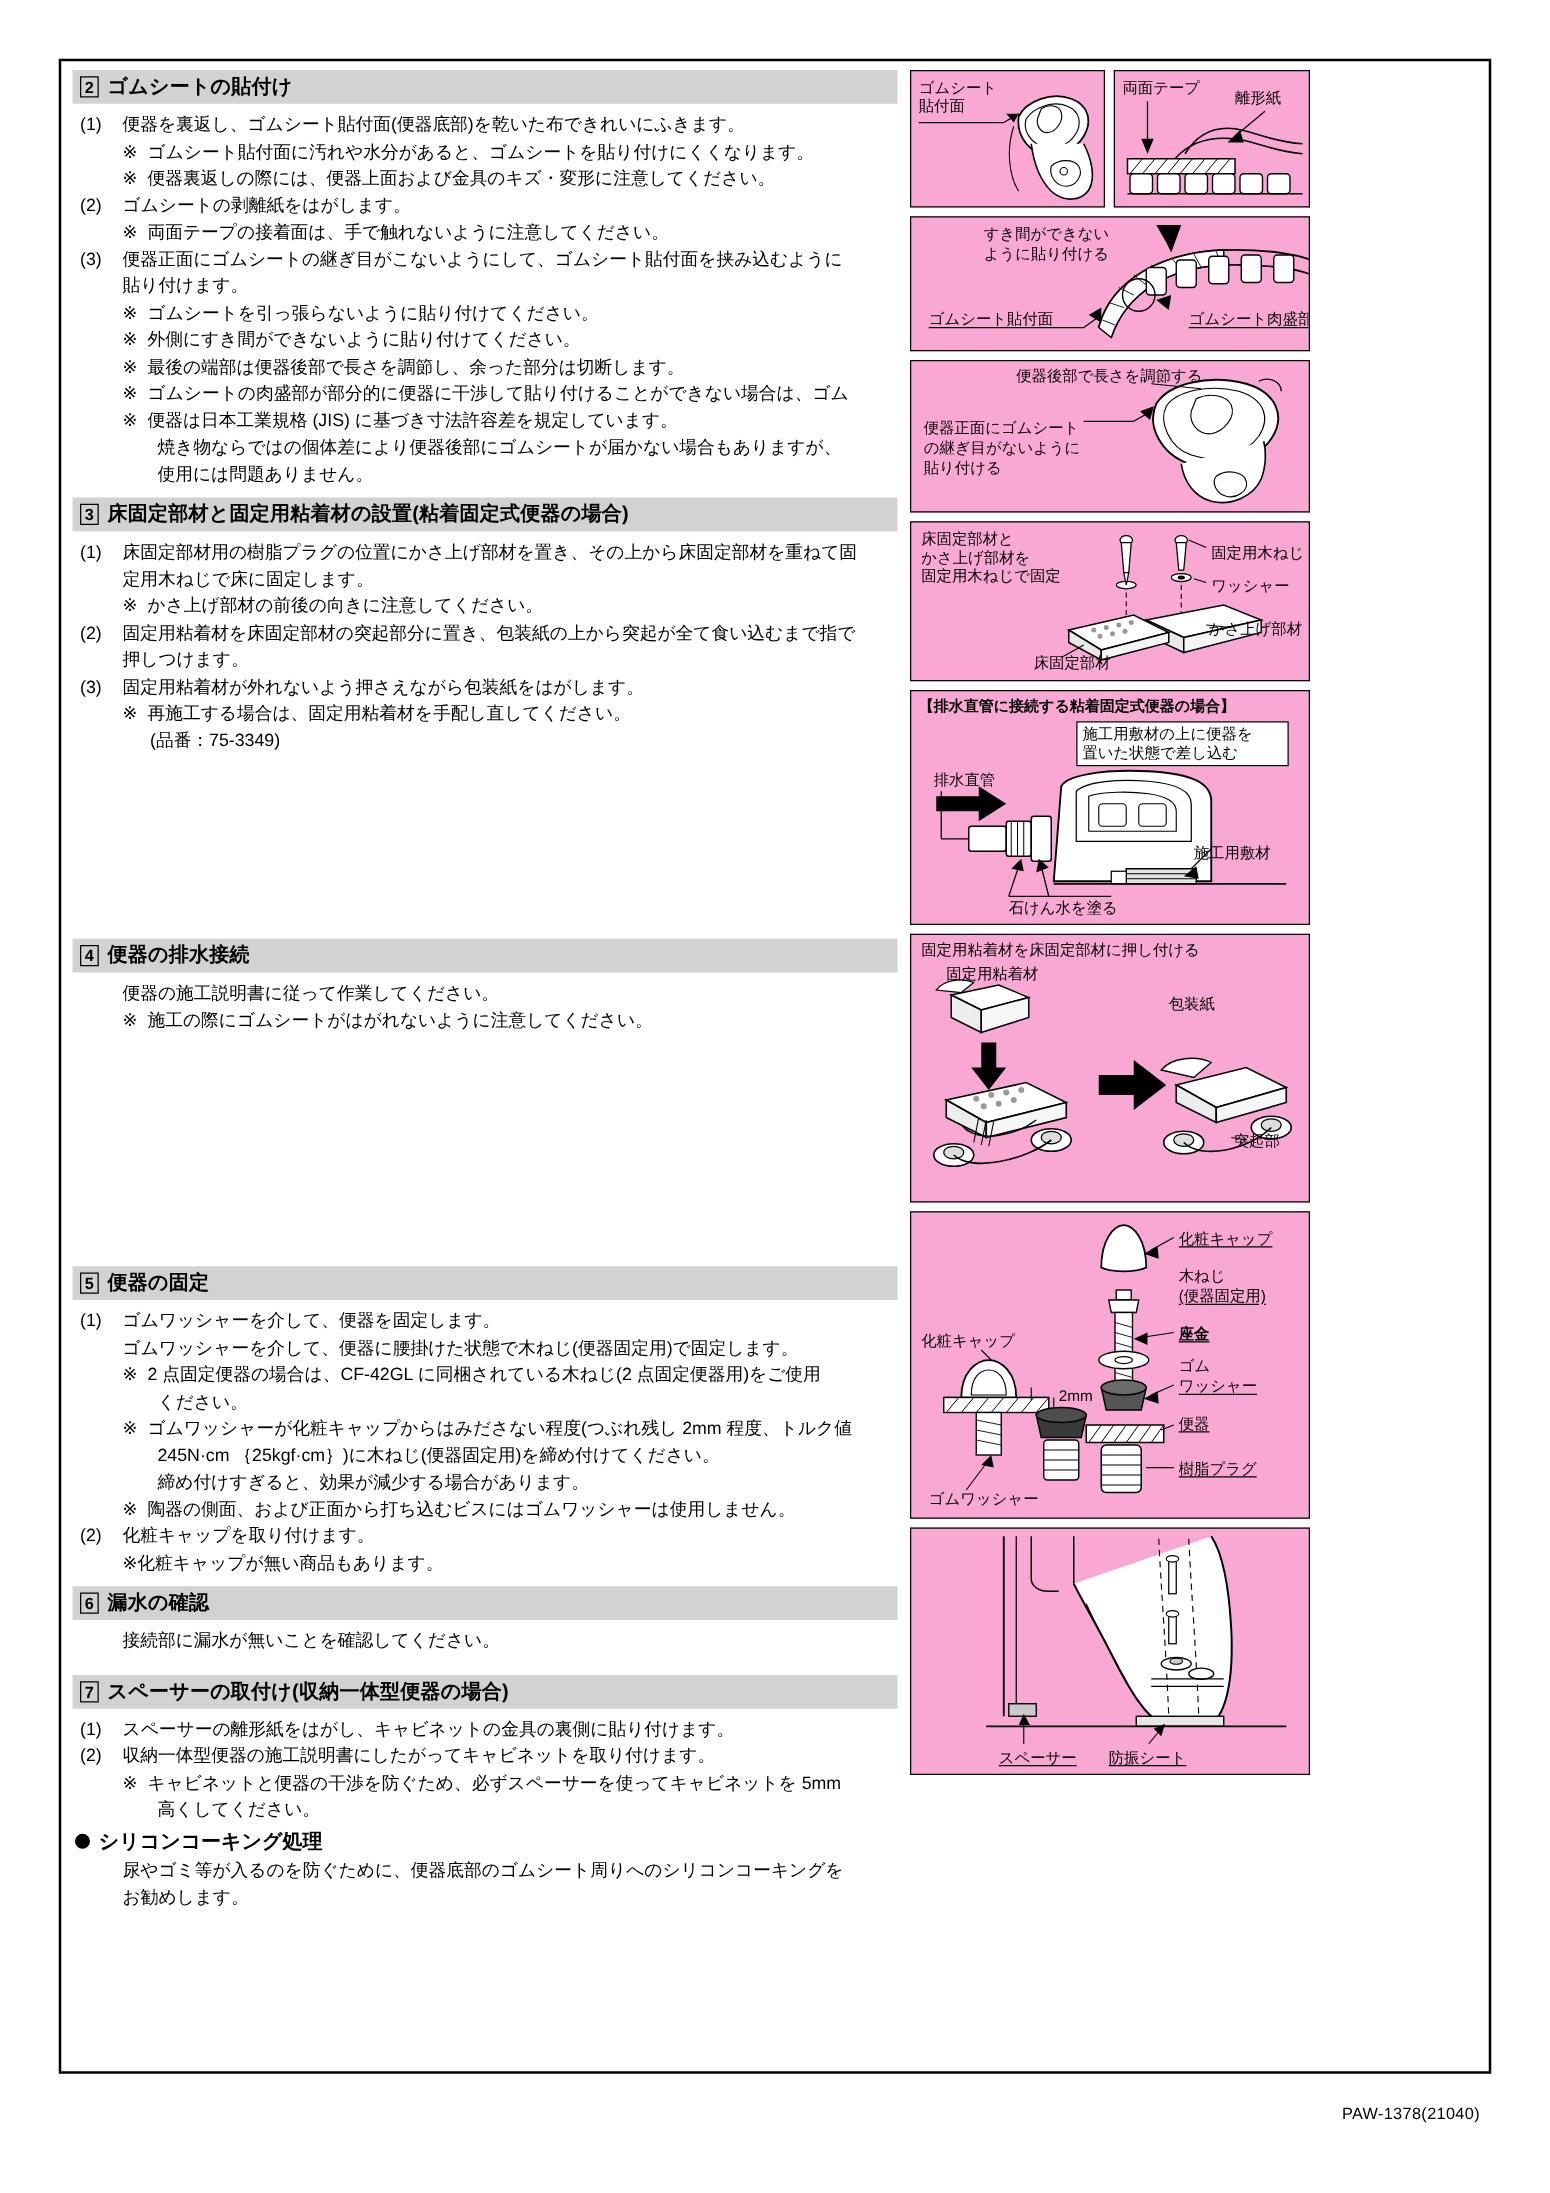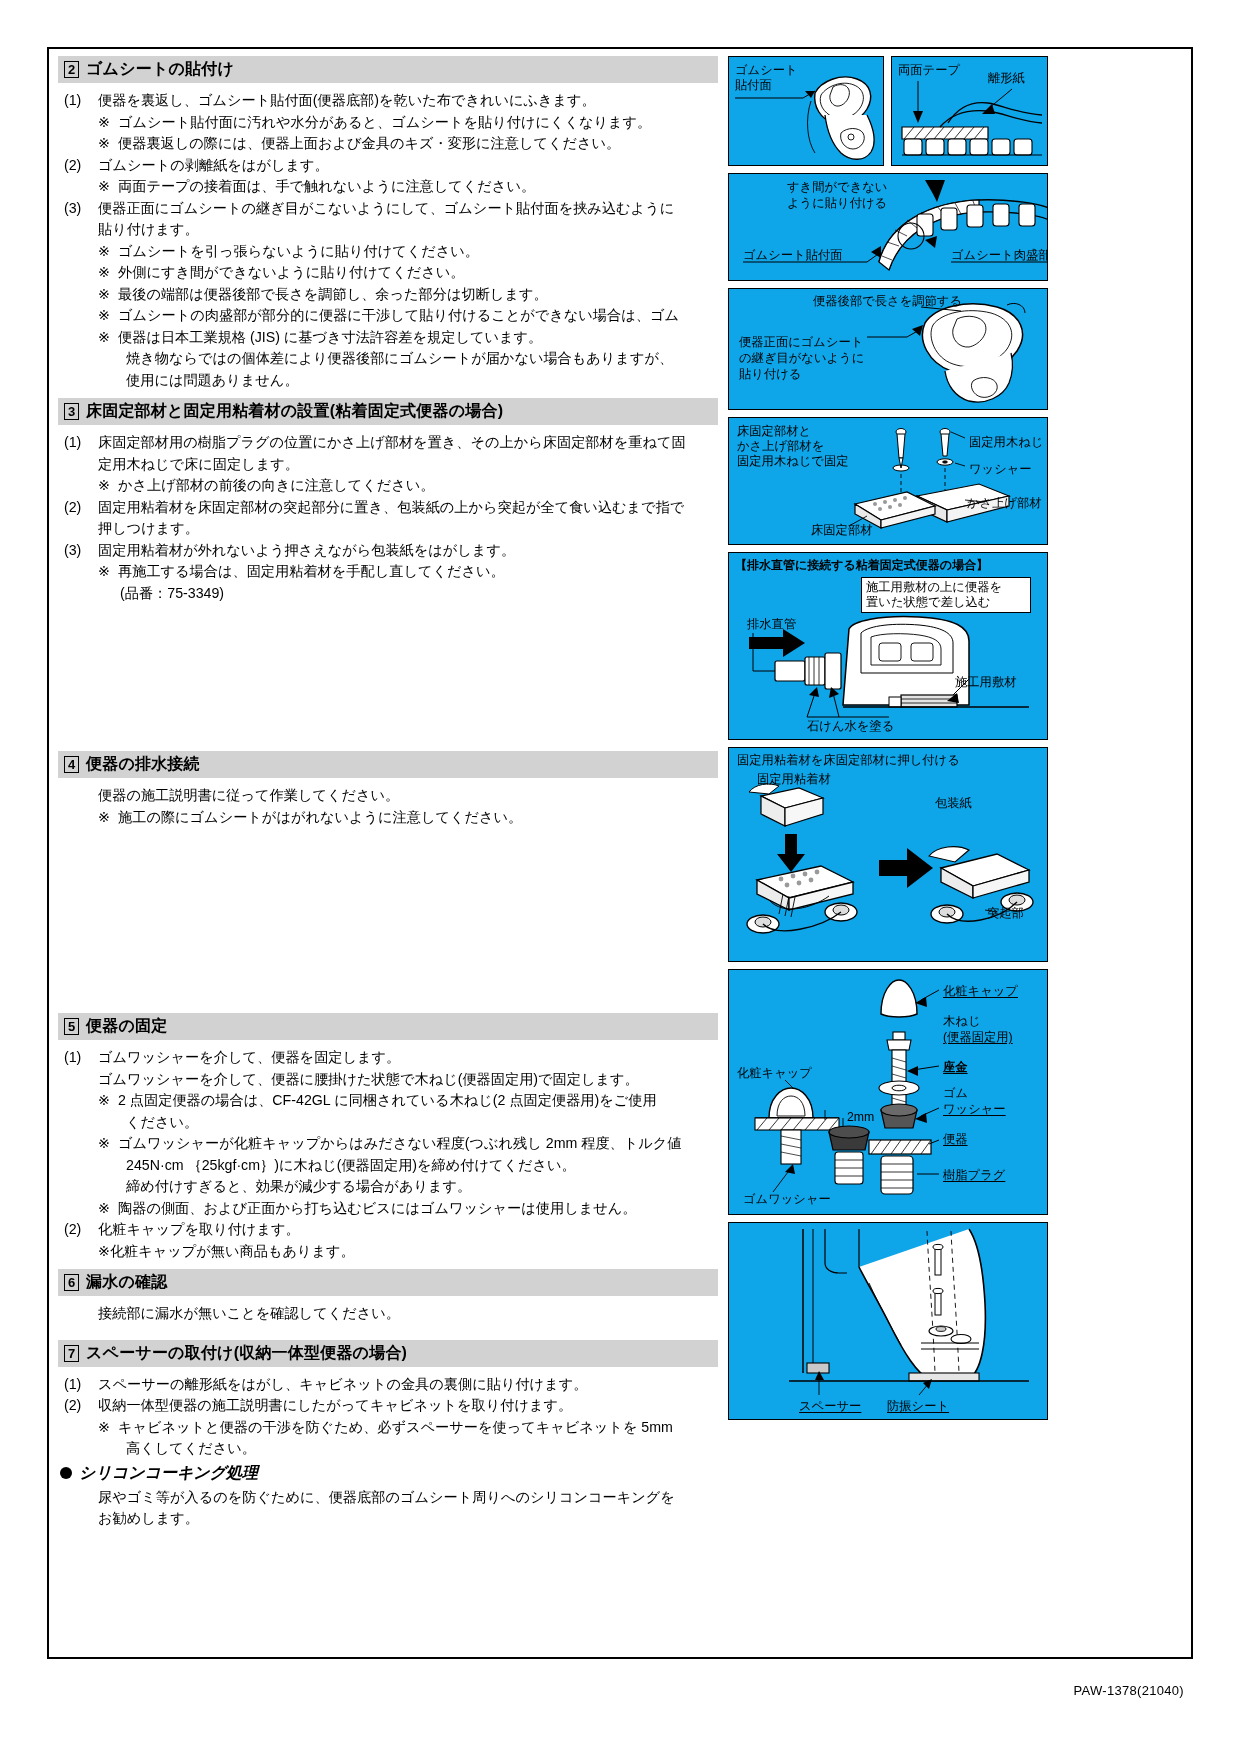"ゴムシート" .fig { background: #0ea5e9 -> #f9a8d4 }
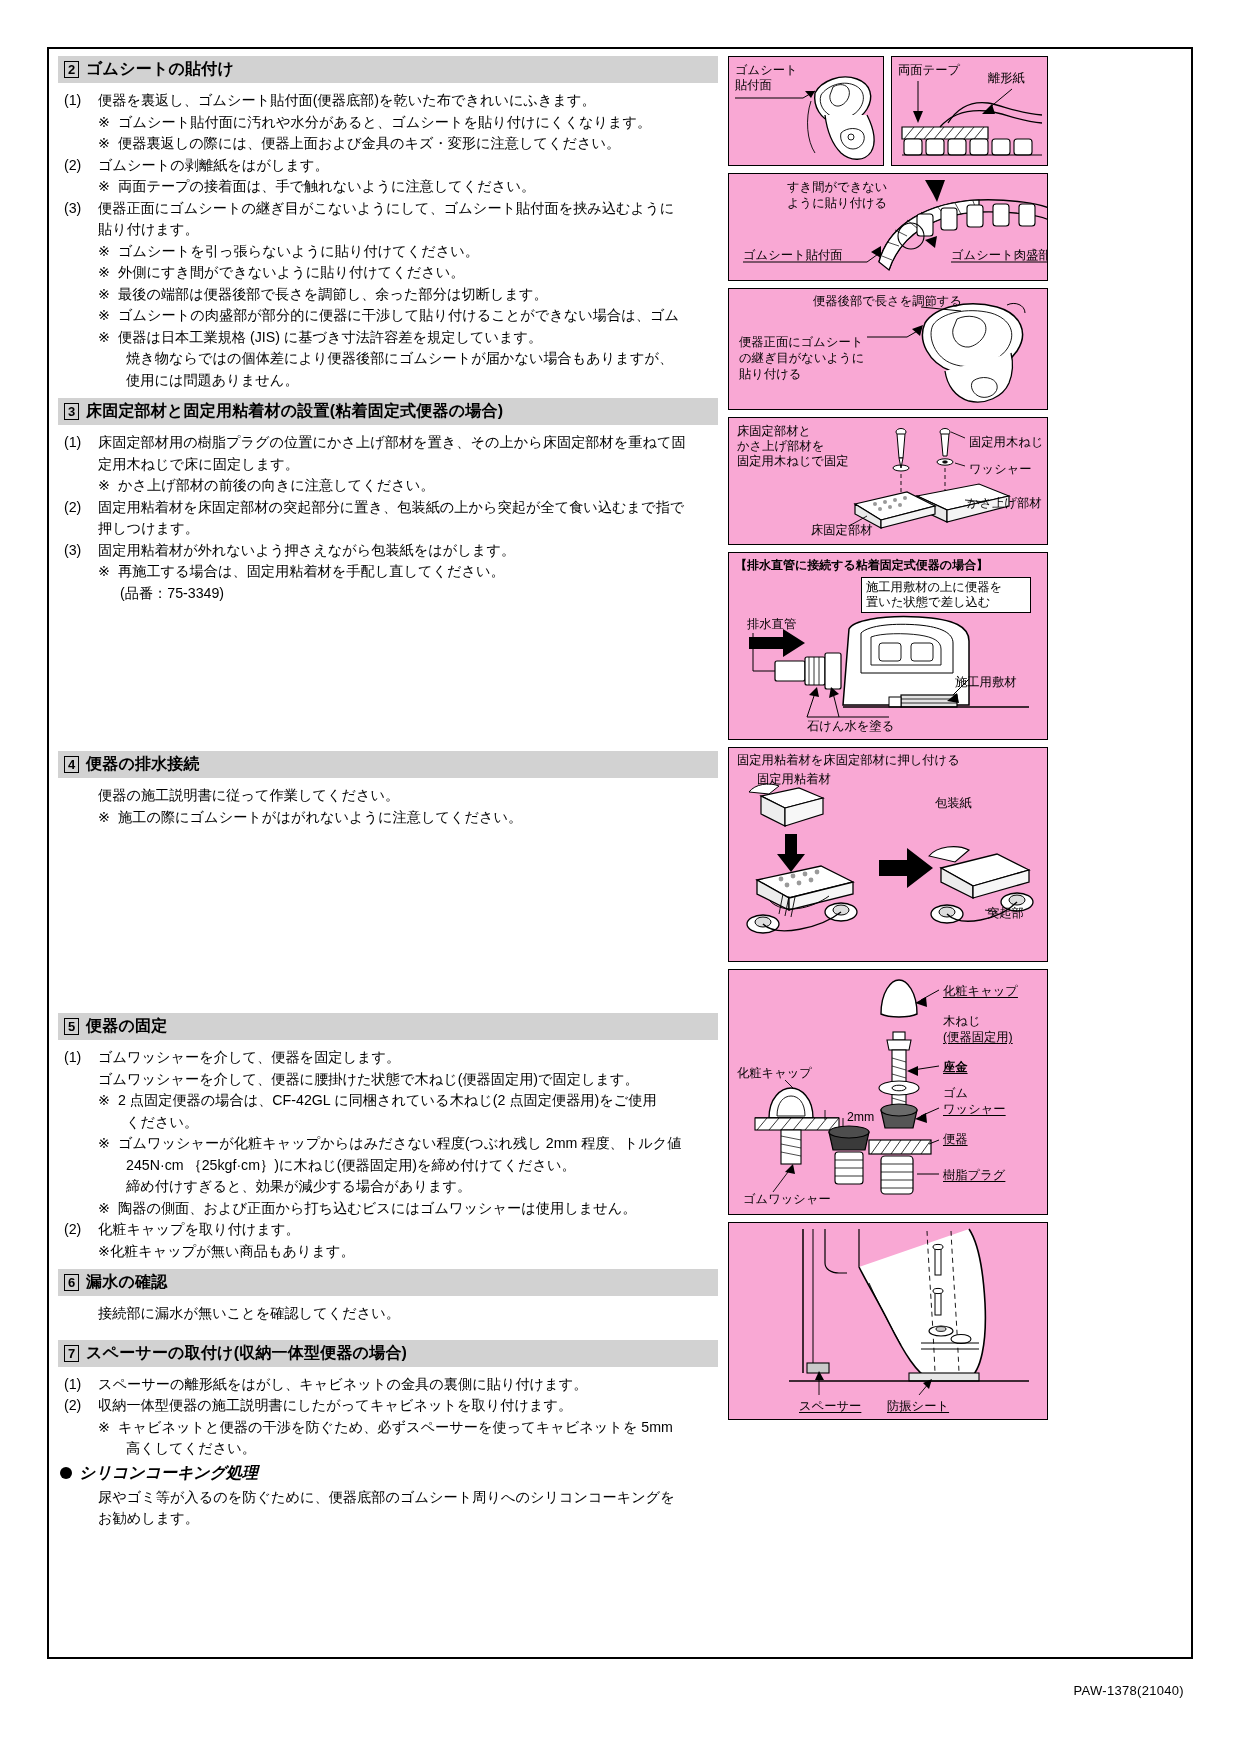"床固定部材" span.fg-label { left: 82px -> 98px }
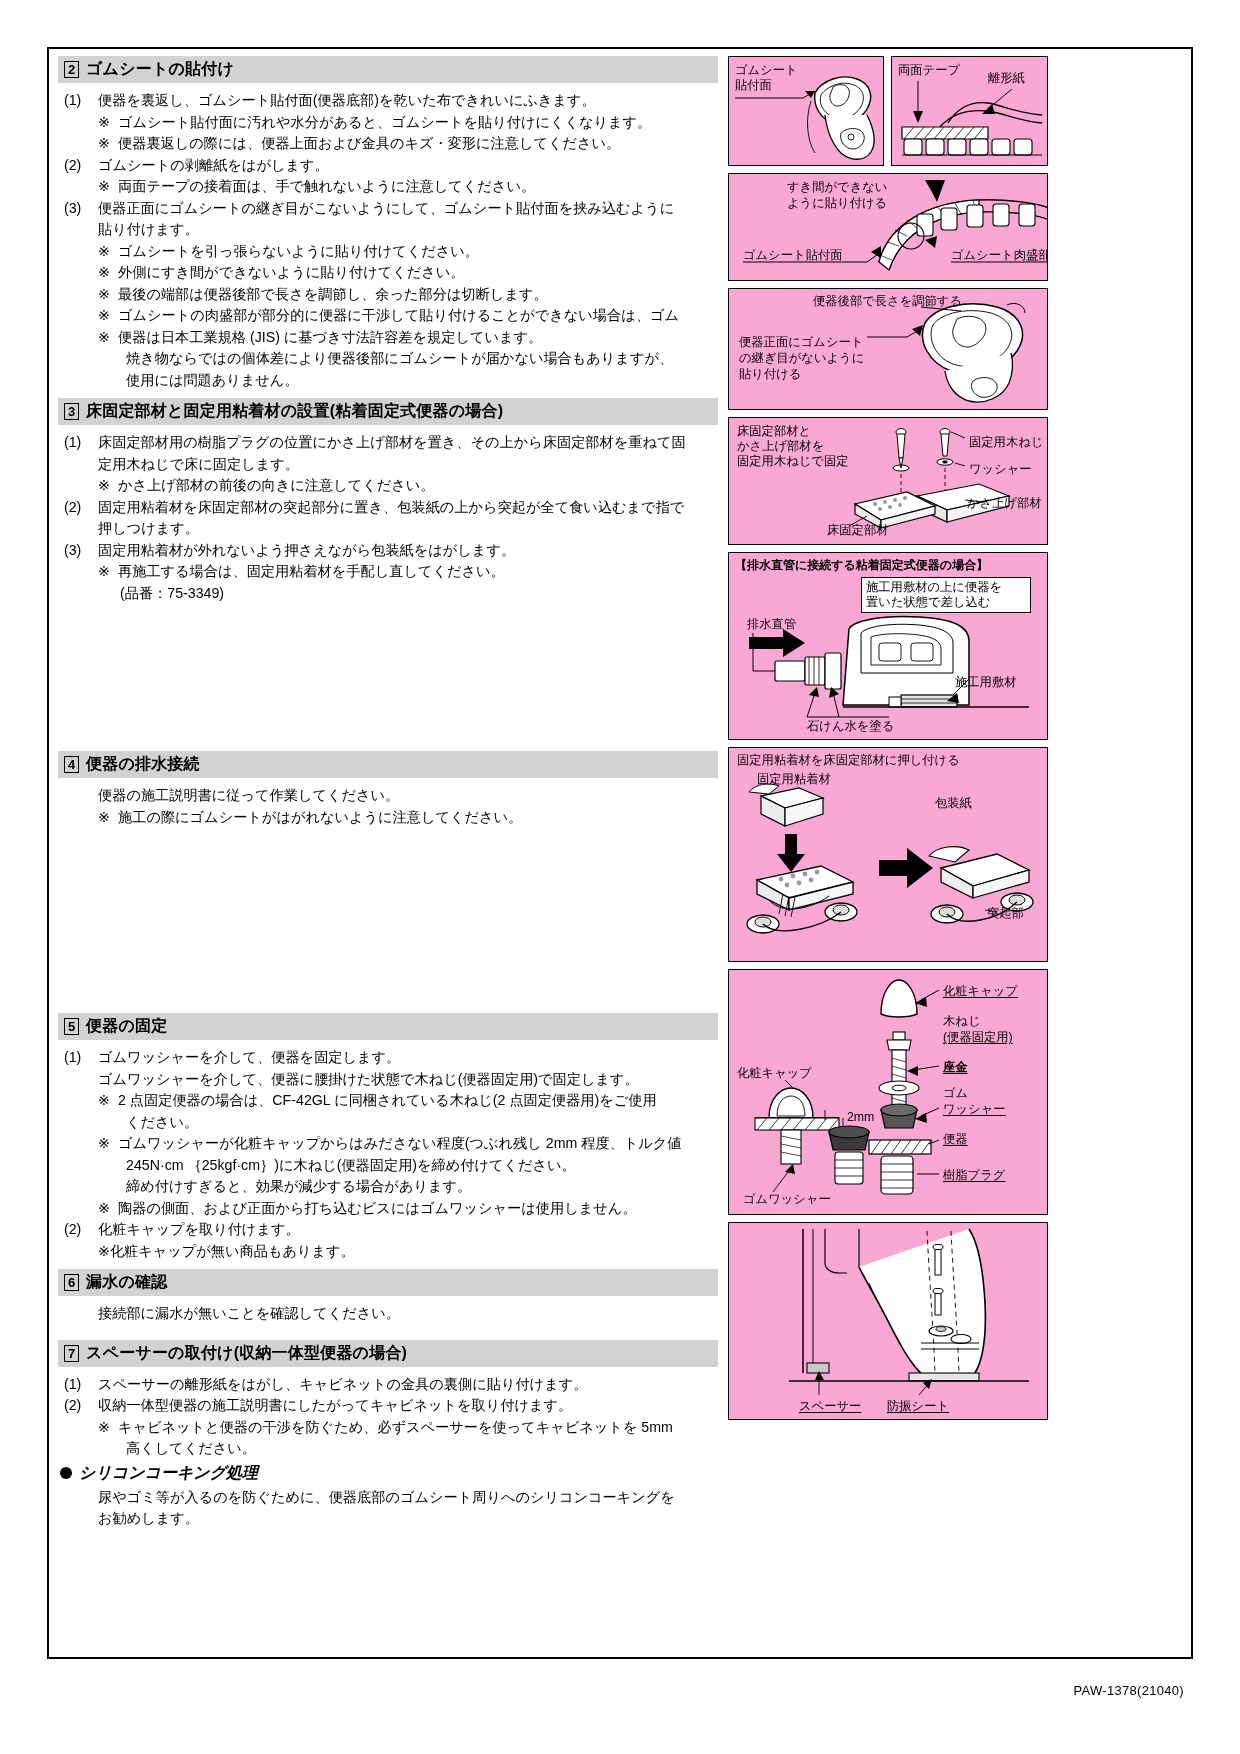"シリコンコーキング処理" .bullet-head { font-style: italic -> none }
